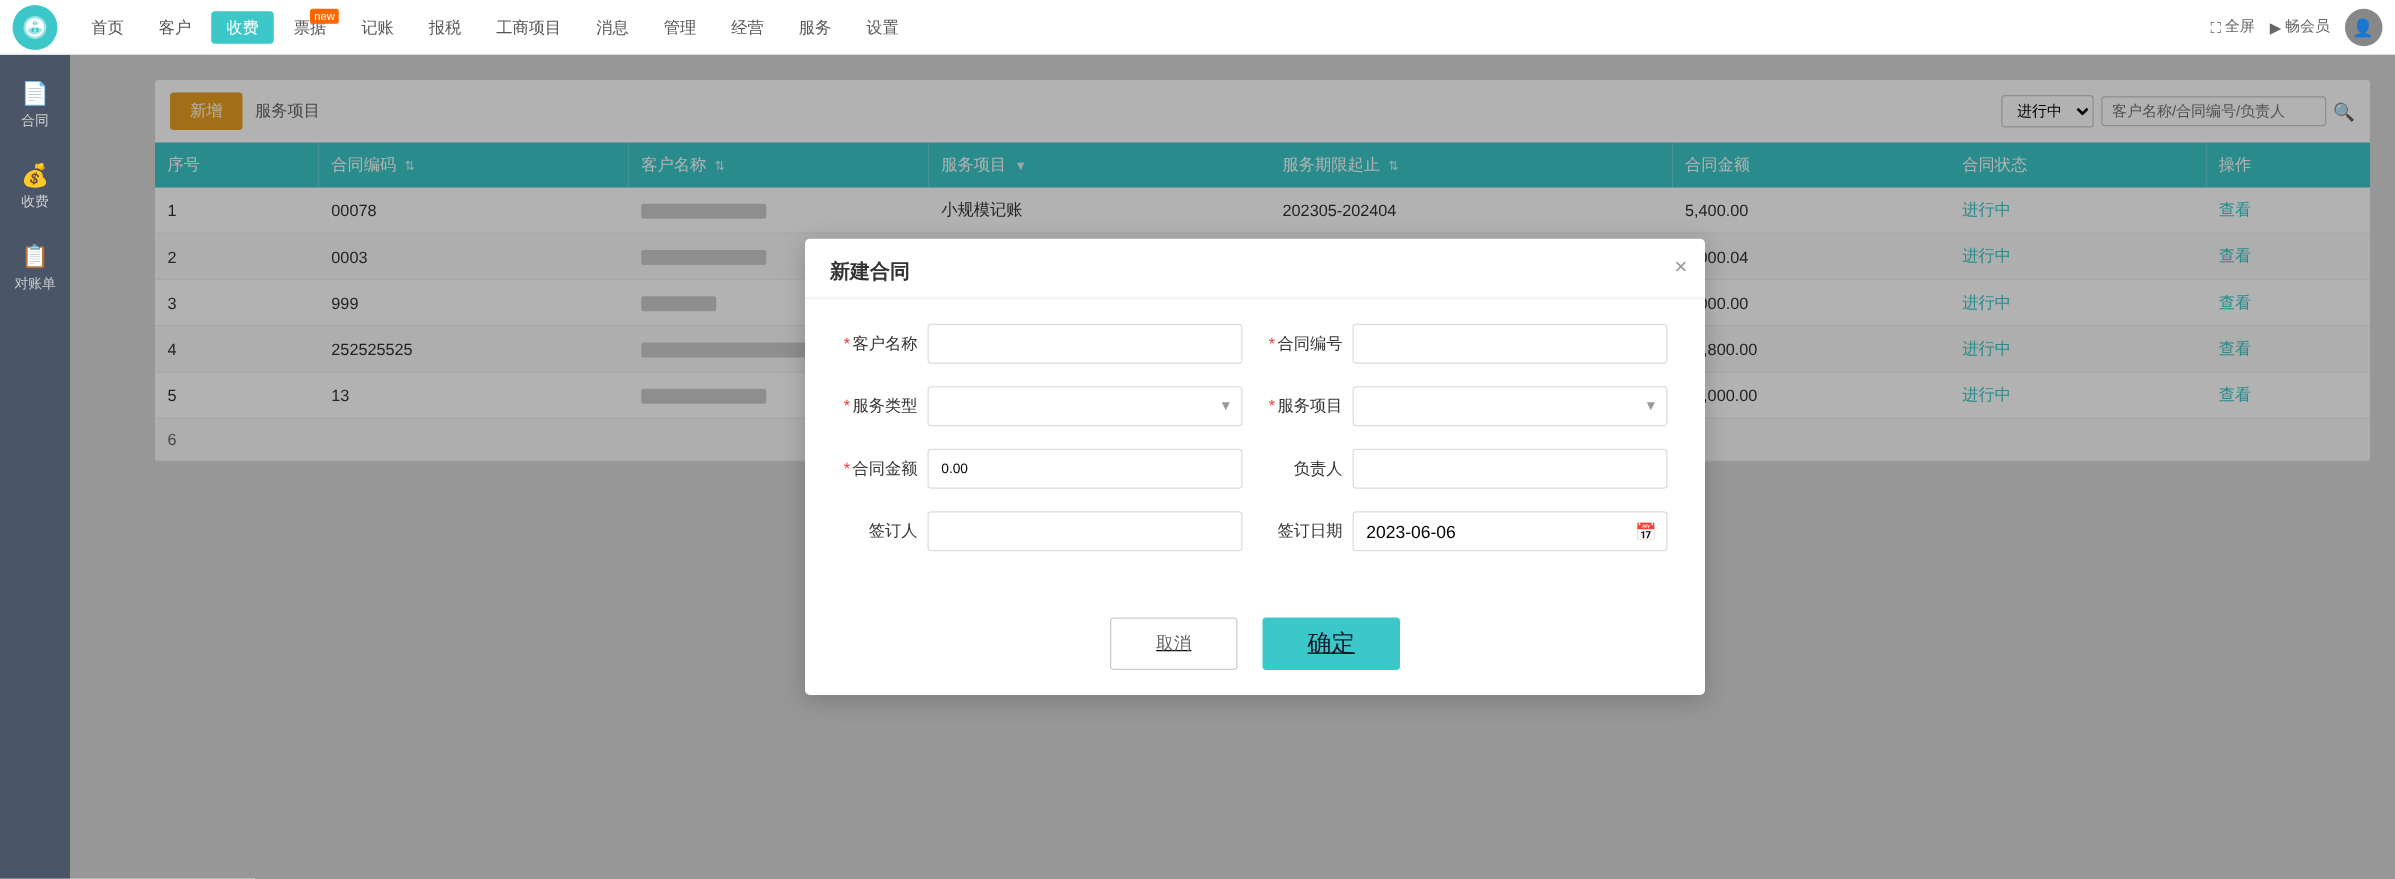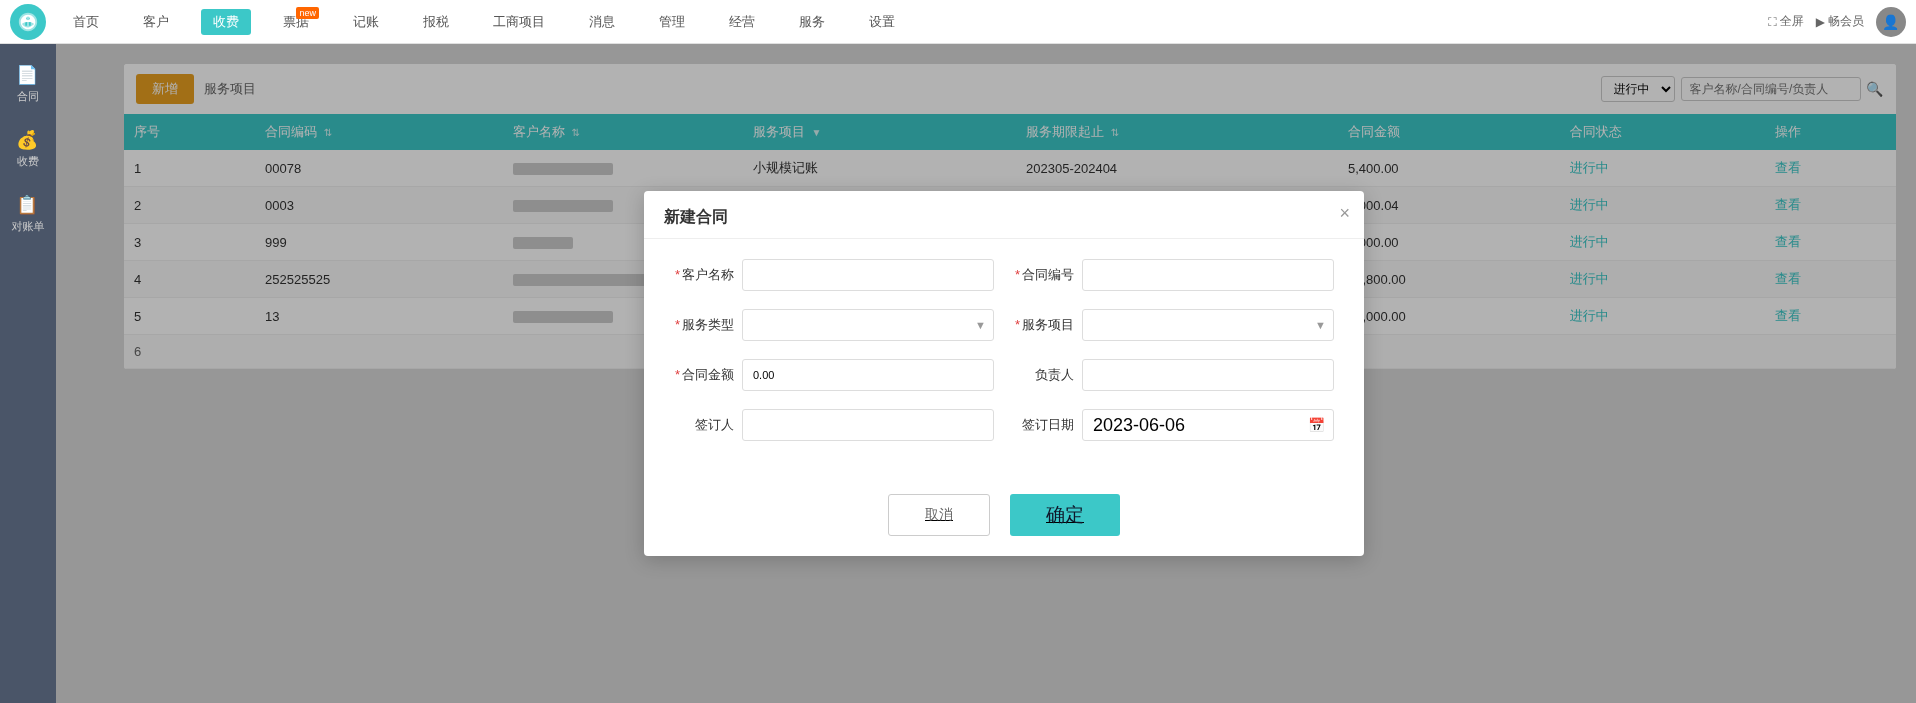"首页" .nav-items { gap: 20px -> 4px }
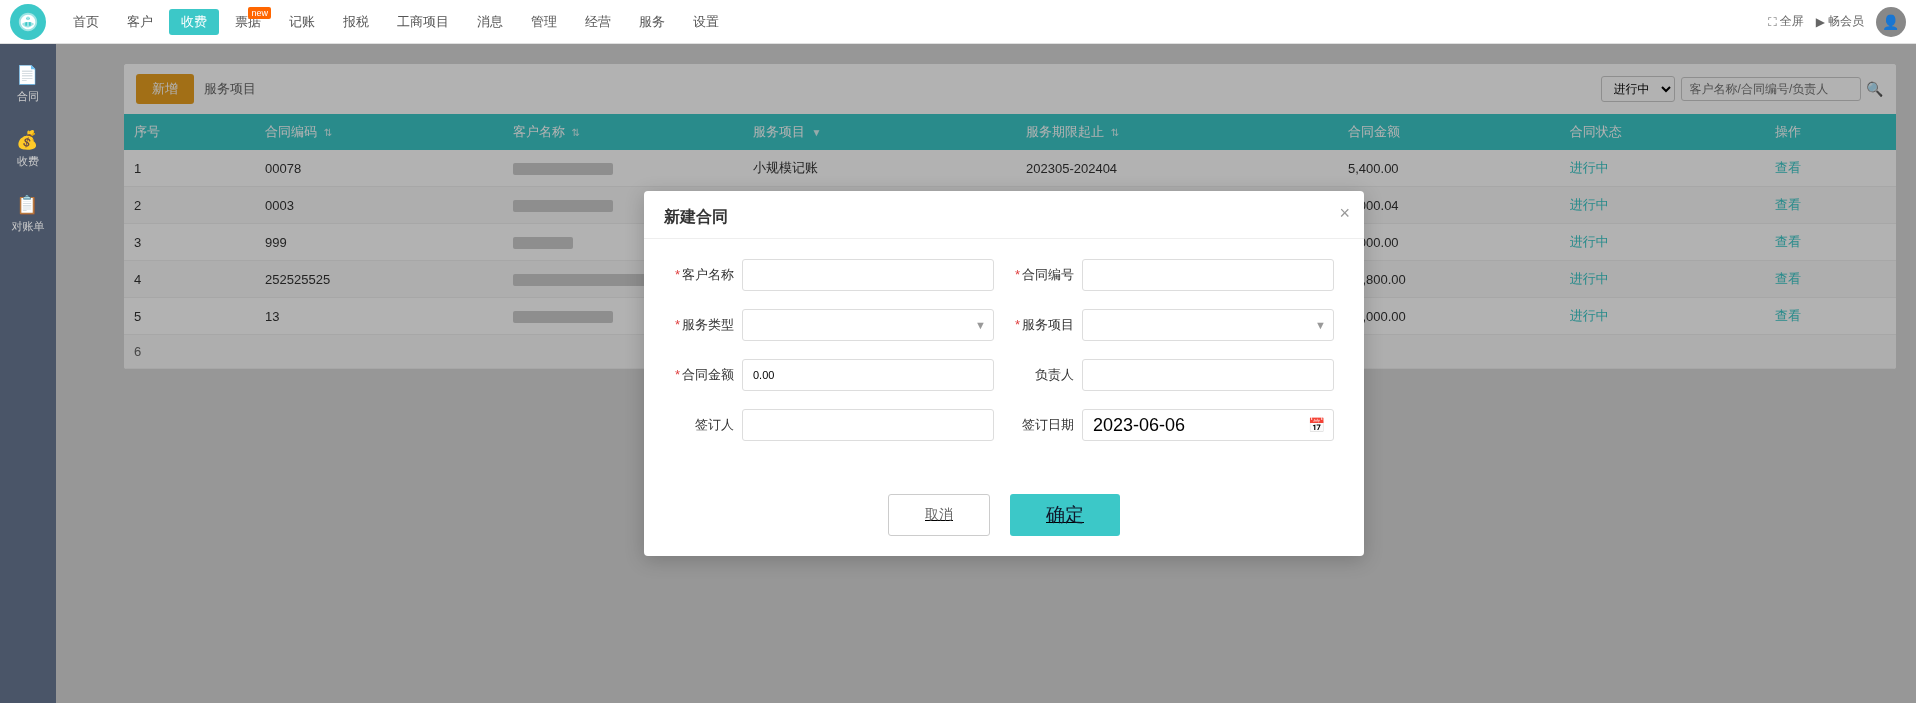"2023-06-06" .form-input-date input { font-size: 18px -> 14px }
